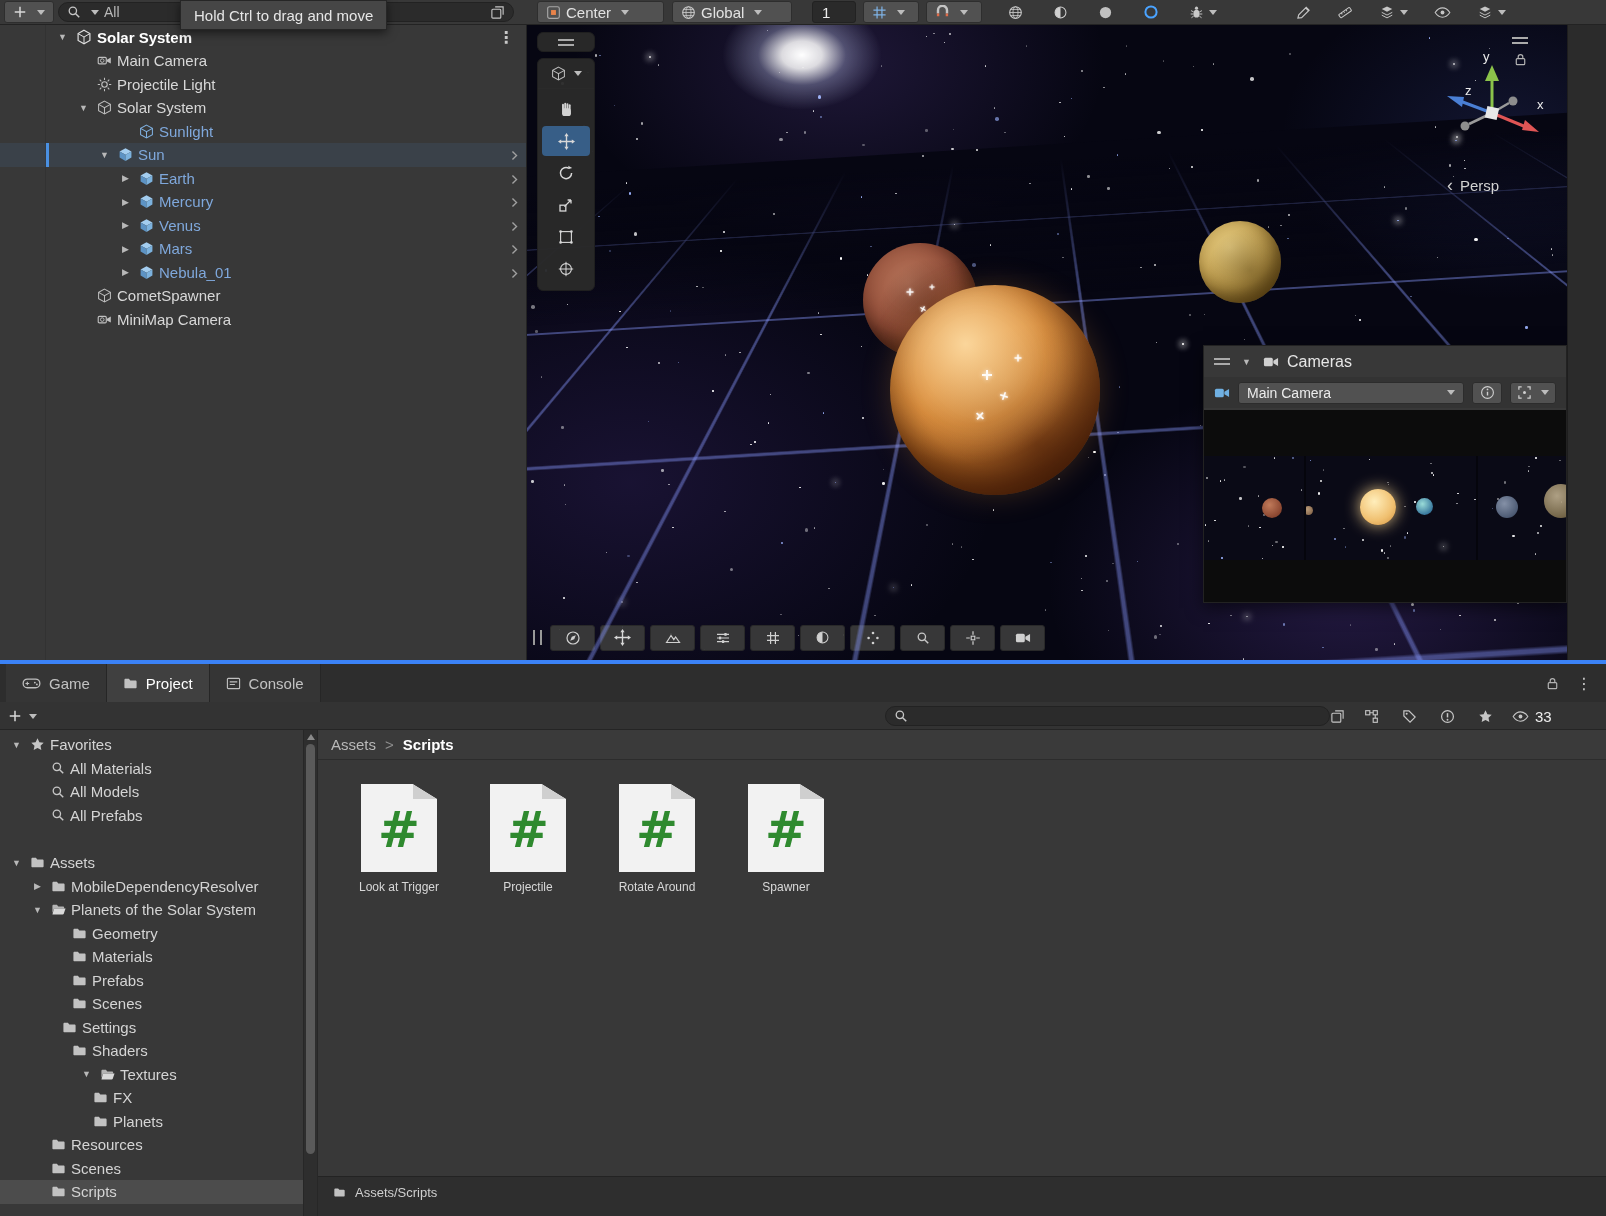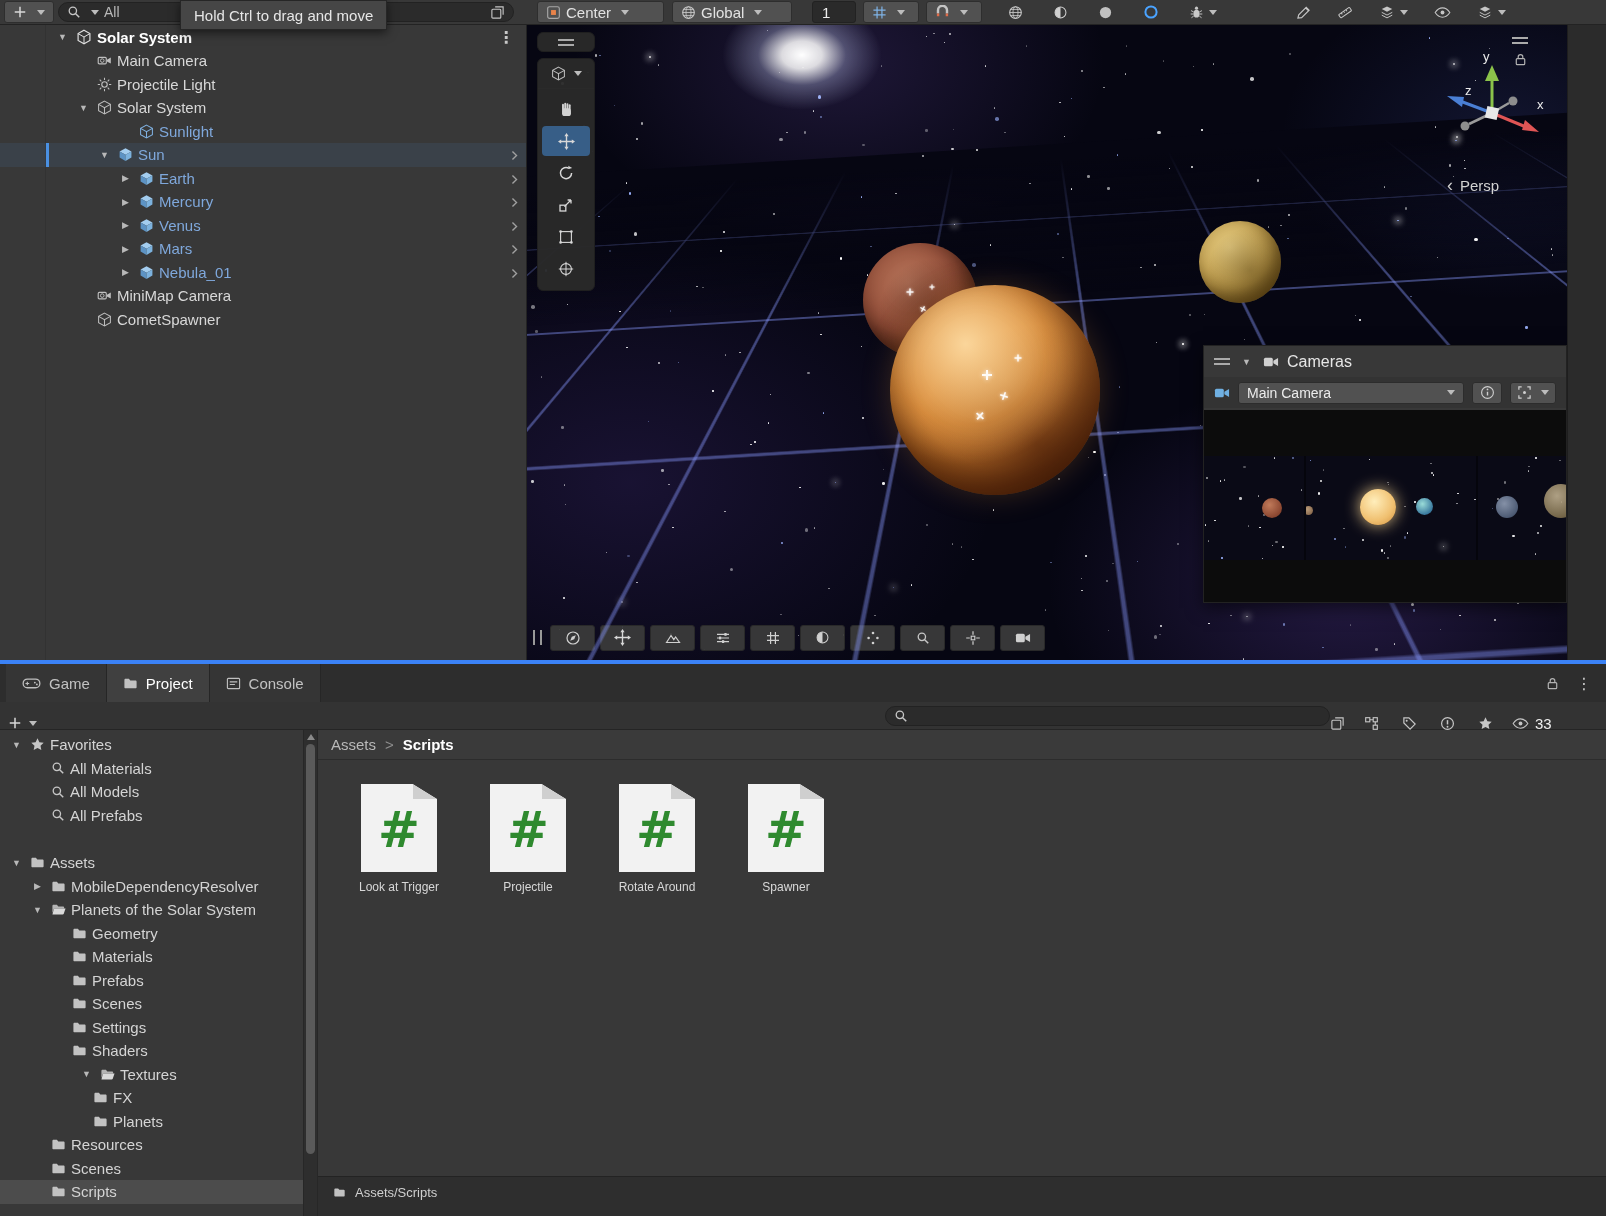"MiniMap Camera" div.hrow { order: before "CometSpawner" -> after "CometSpawner" }
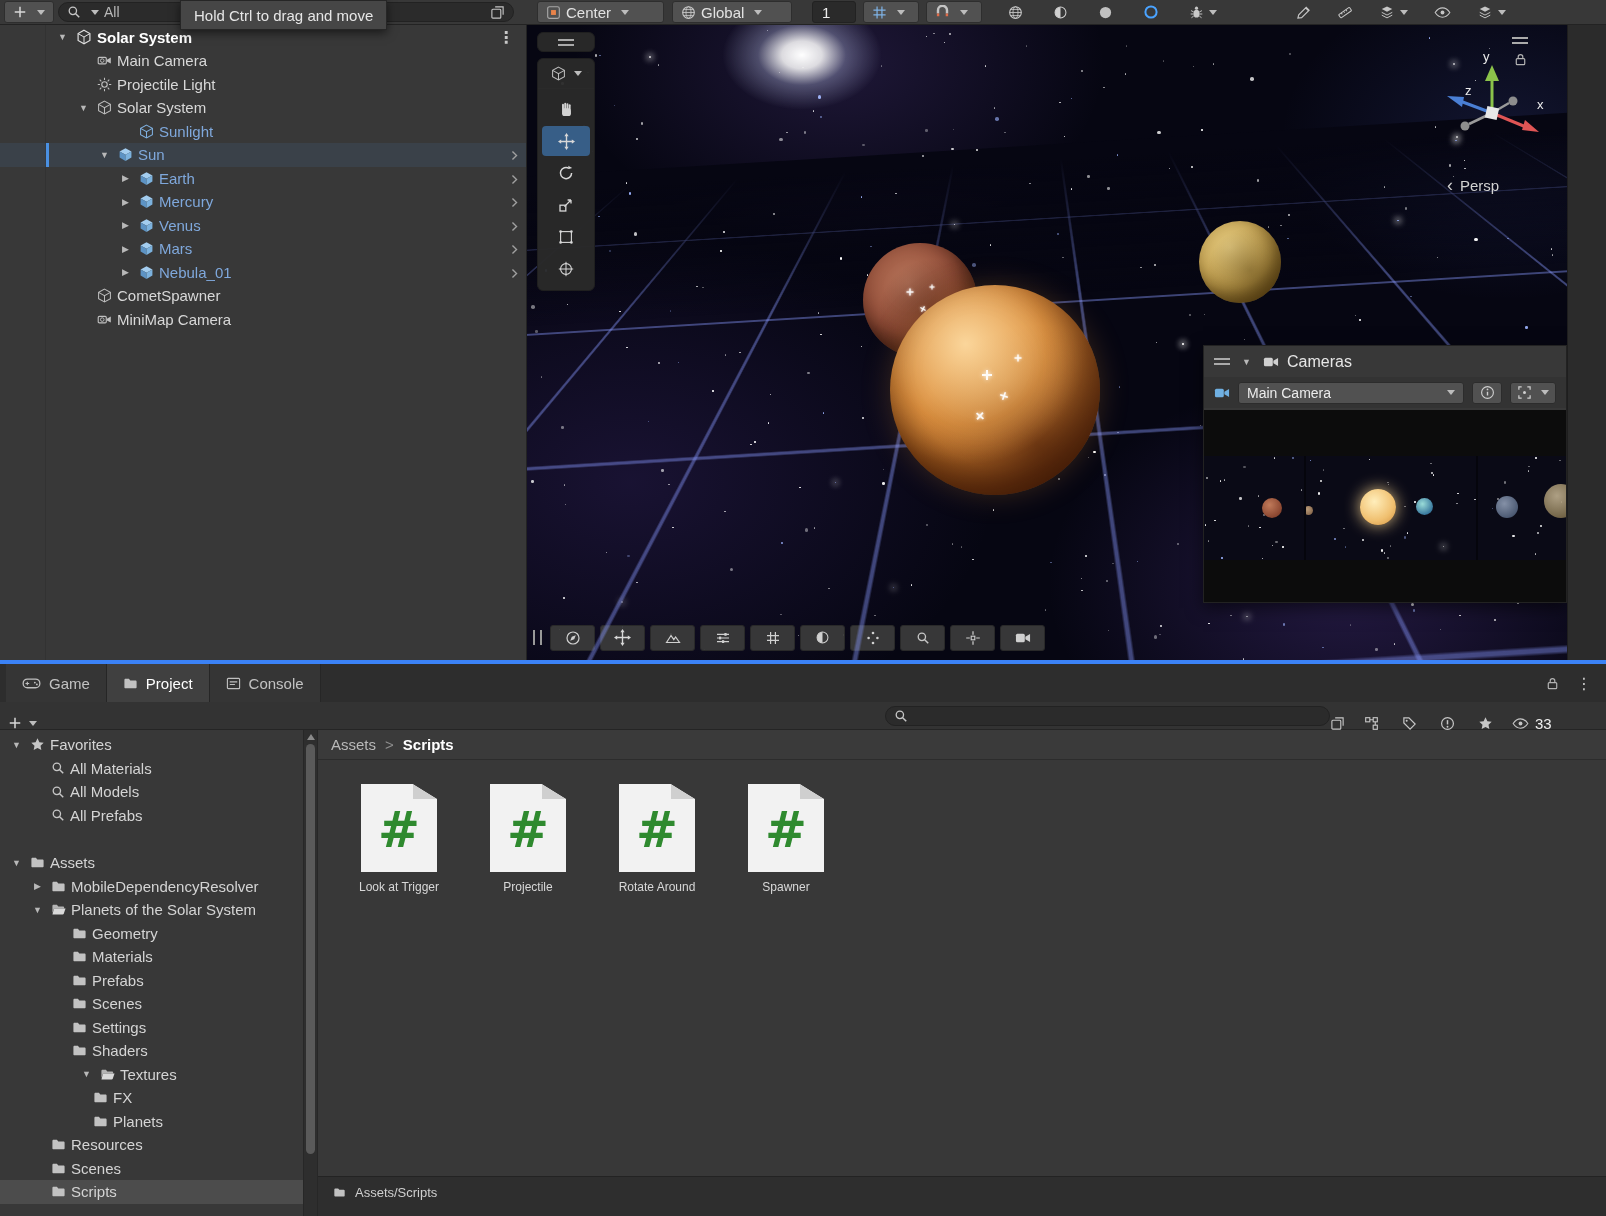"33" .pt-abs { top: 10px -> 3px }
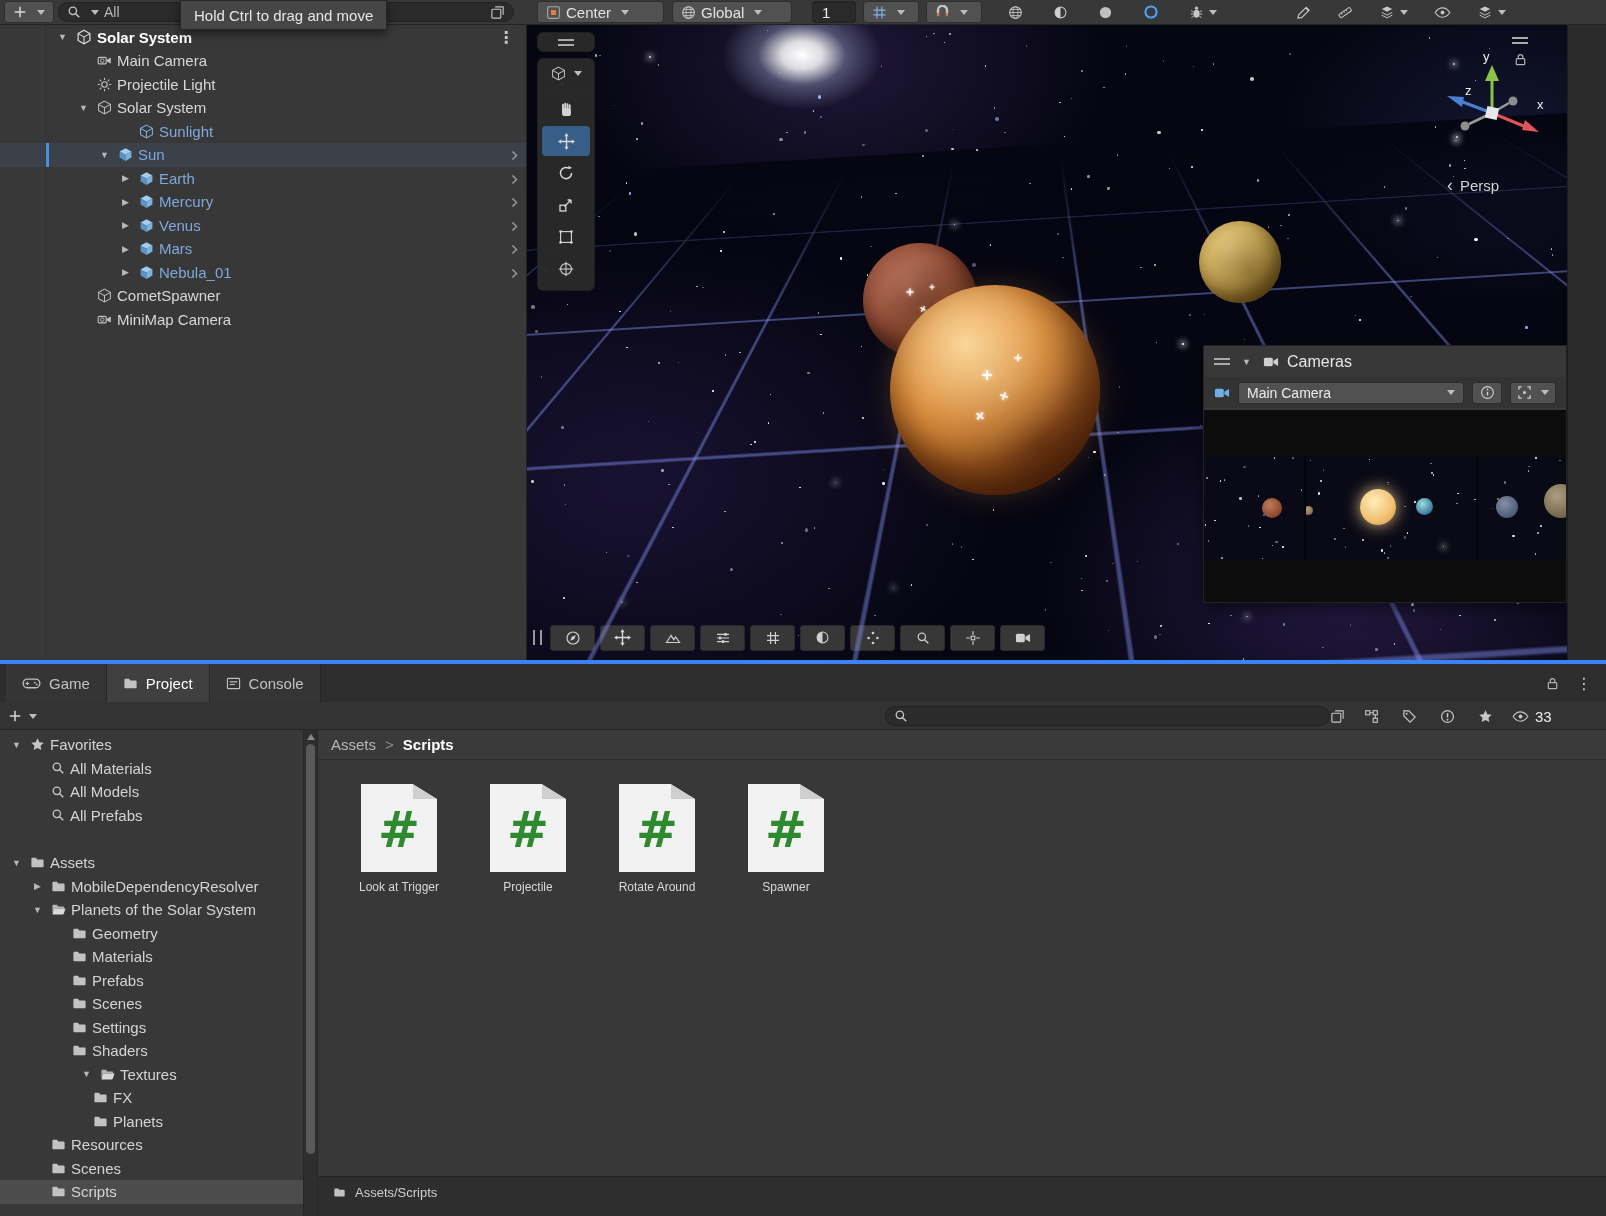"Settings" div.trow { padding-left: 50px -> 40px }
